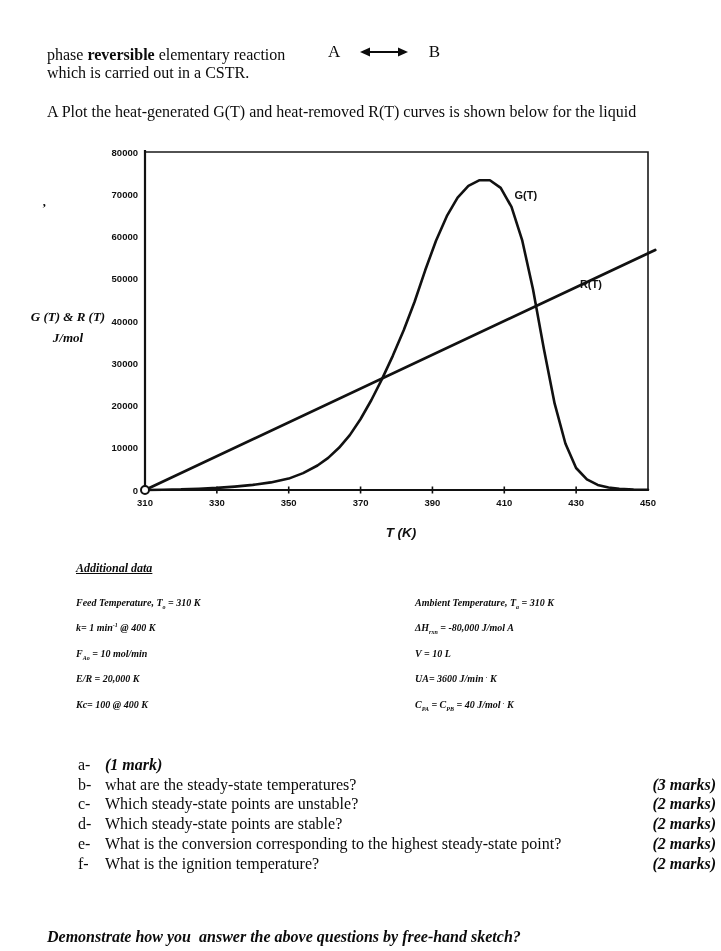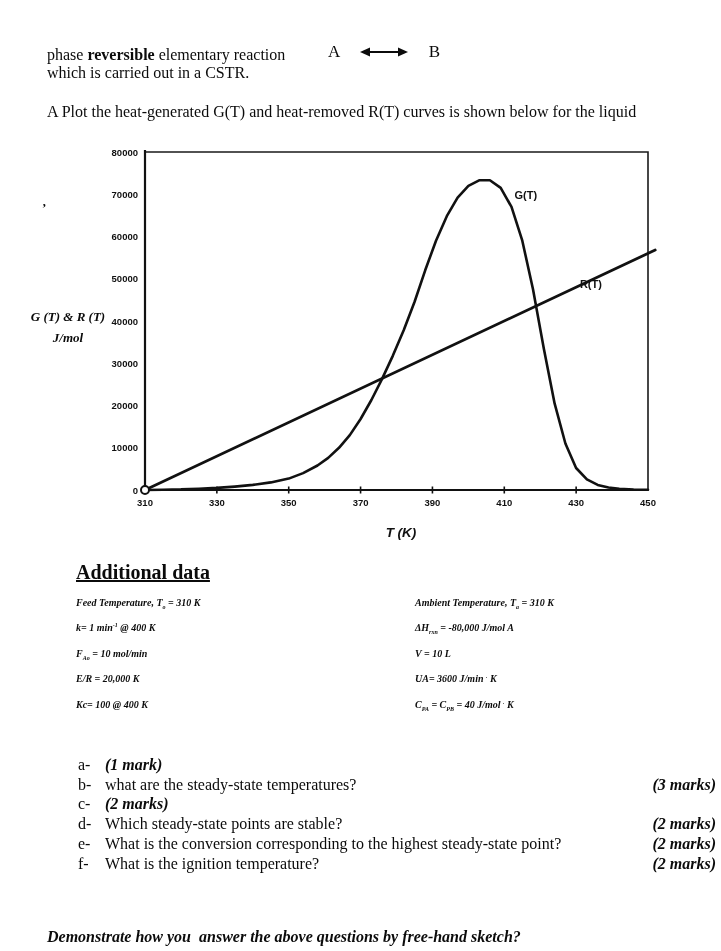"Additional data" .adds-heading { font-size: 20px -> 12px; font-style: none -> italic }
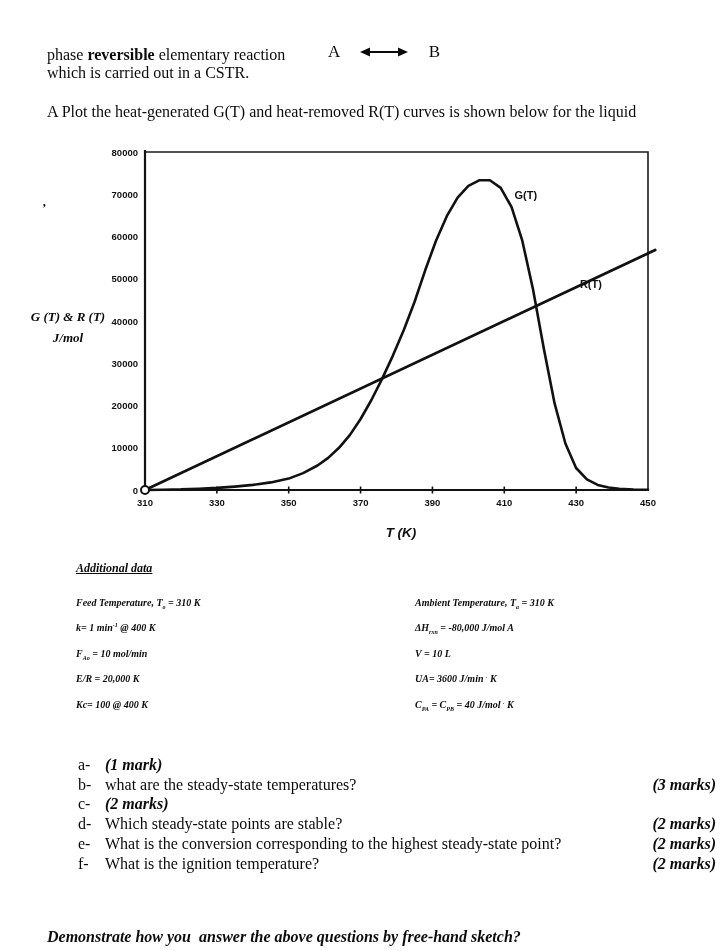"Which steady-state points are unstable?" span.q-text { html: none -> <span>Which steady-state points are unstable?</span> }
